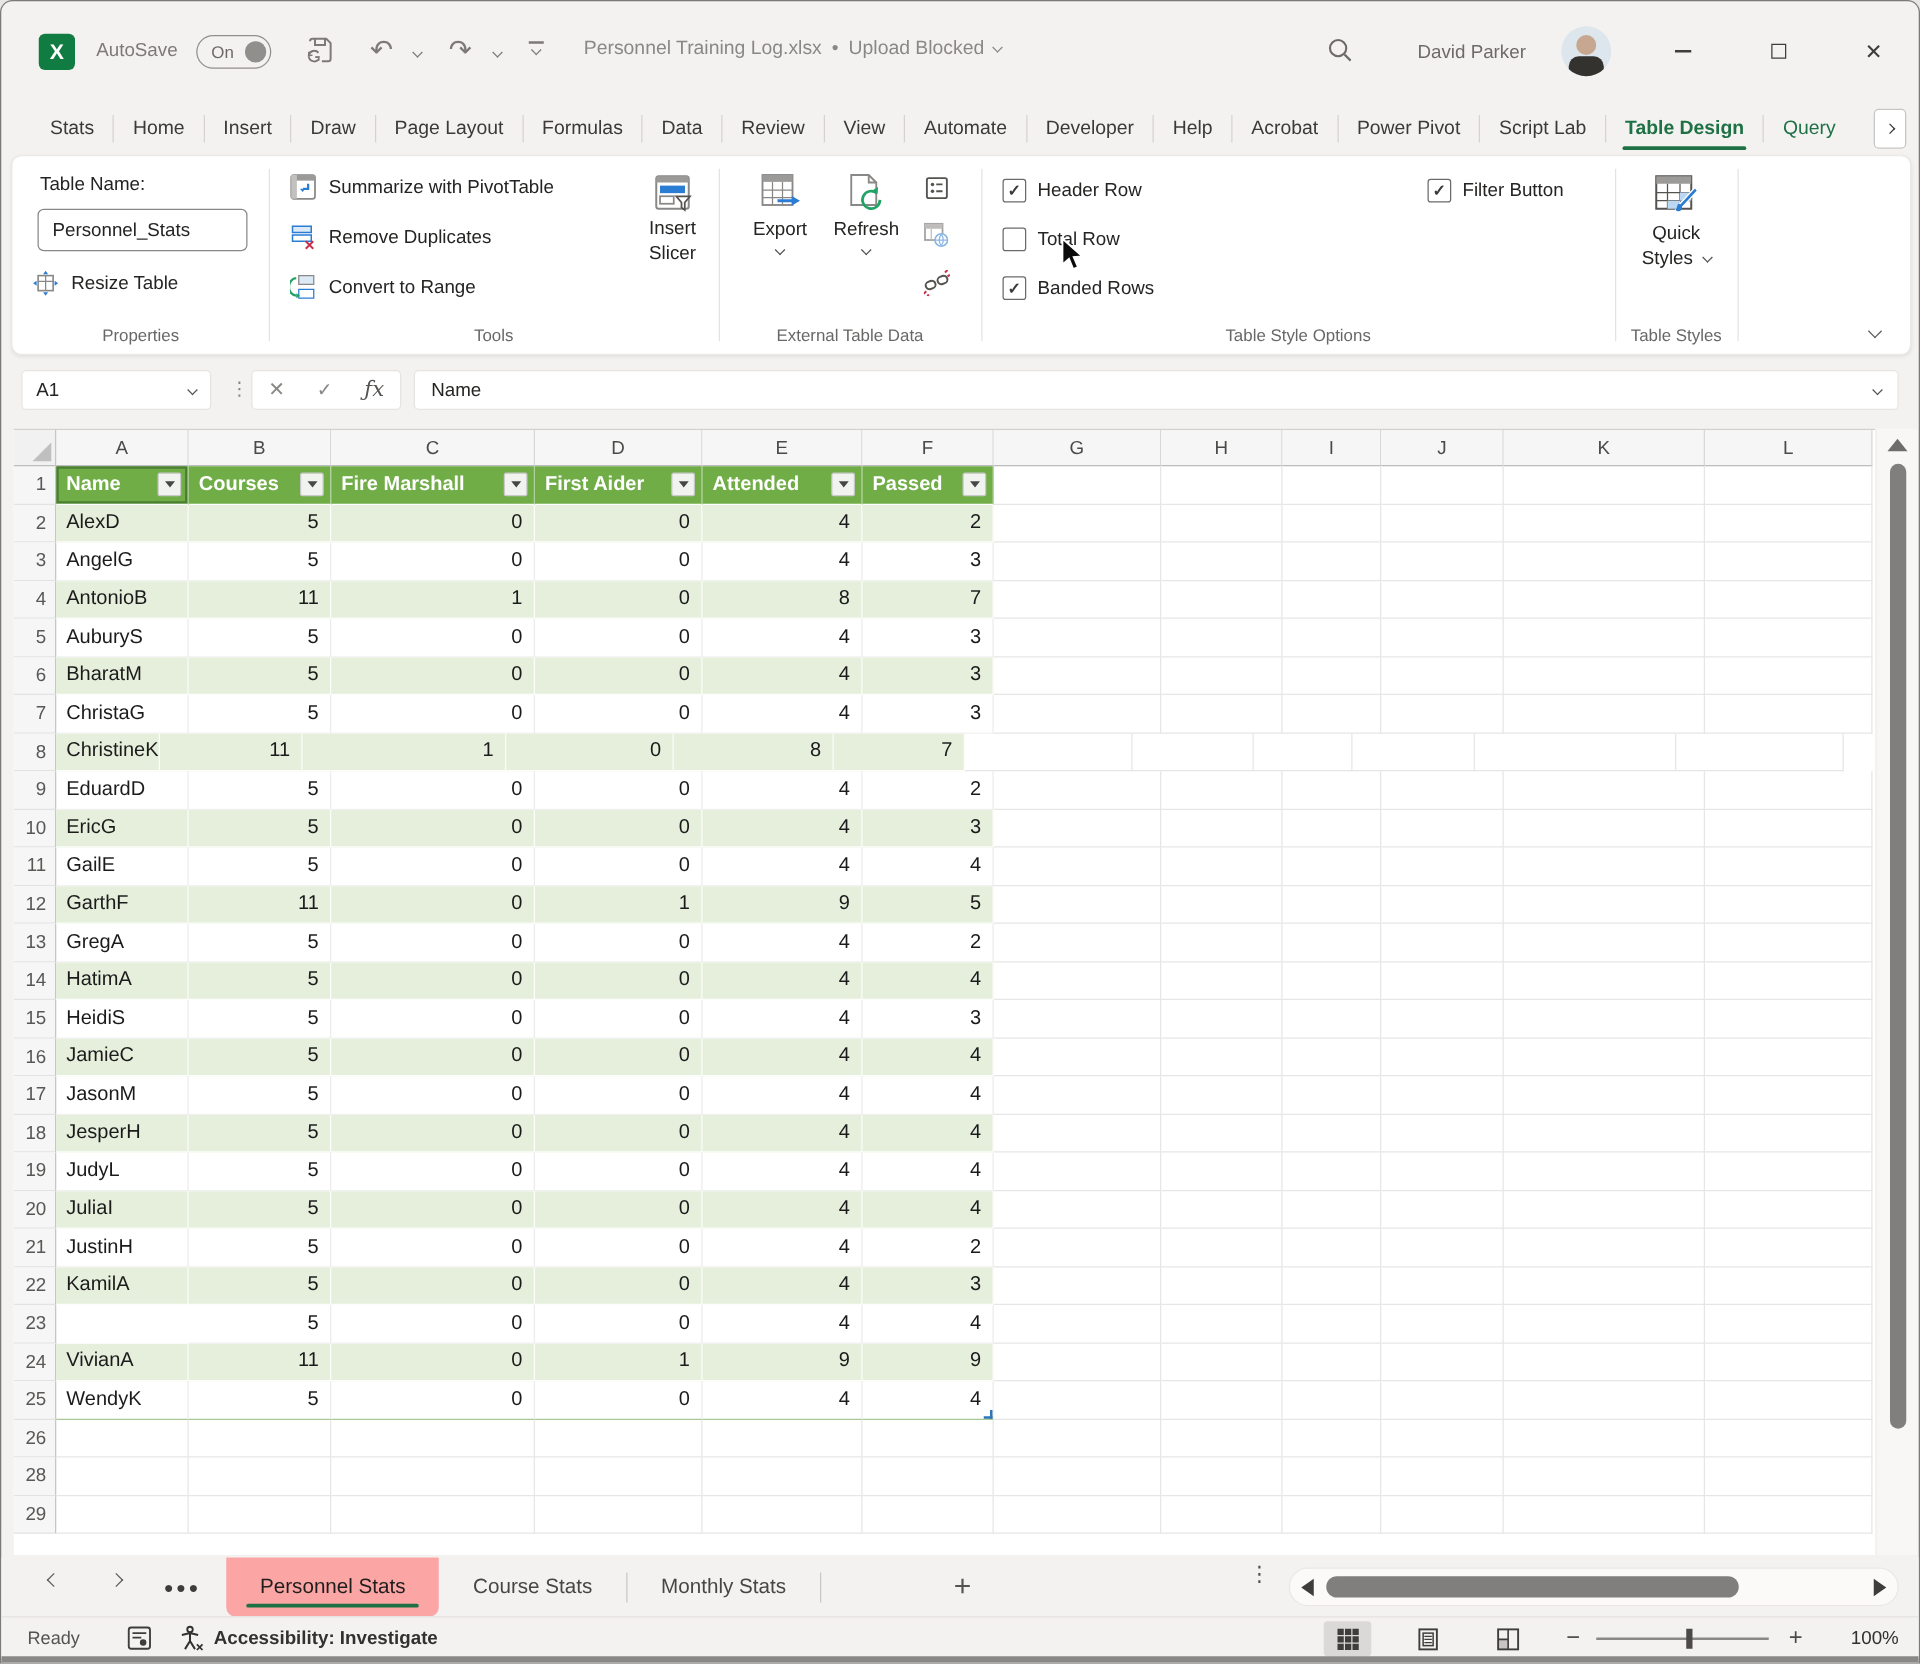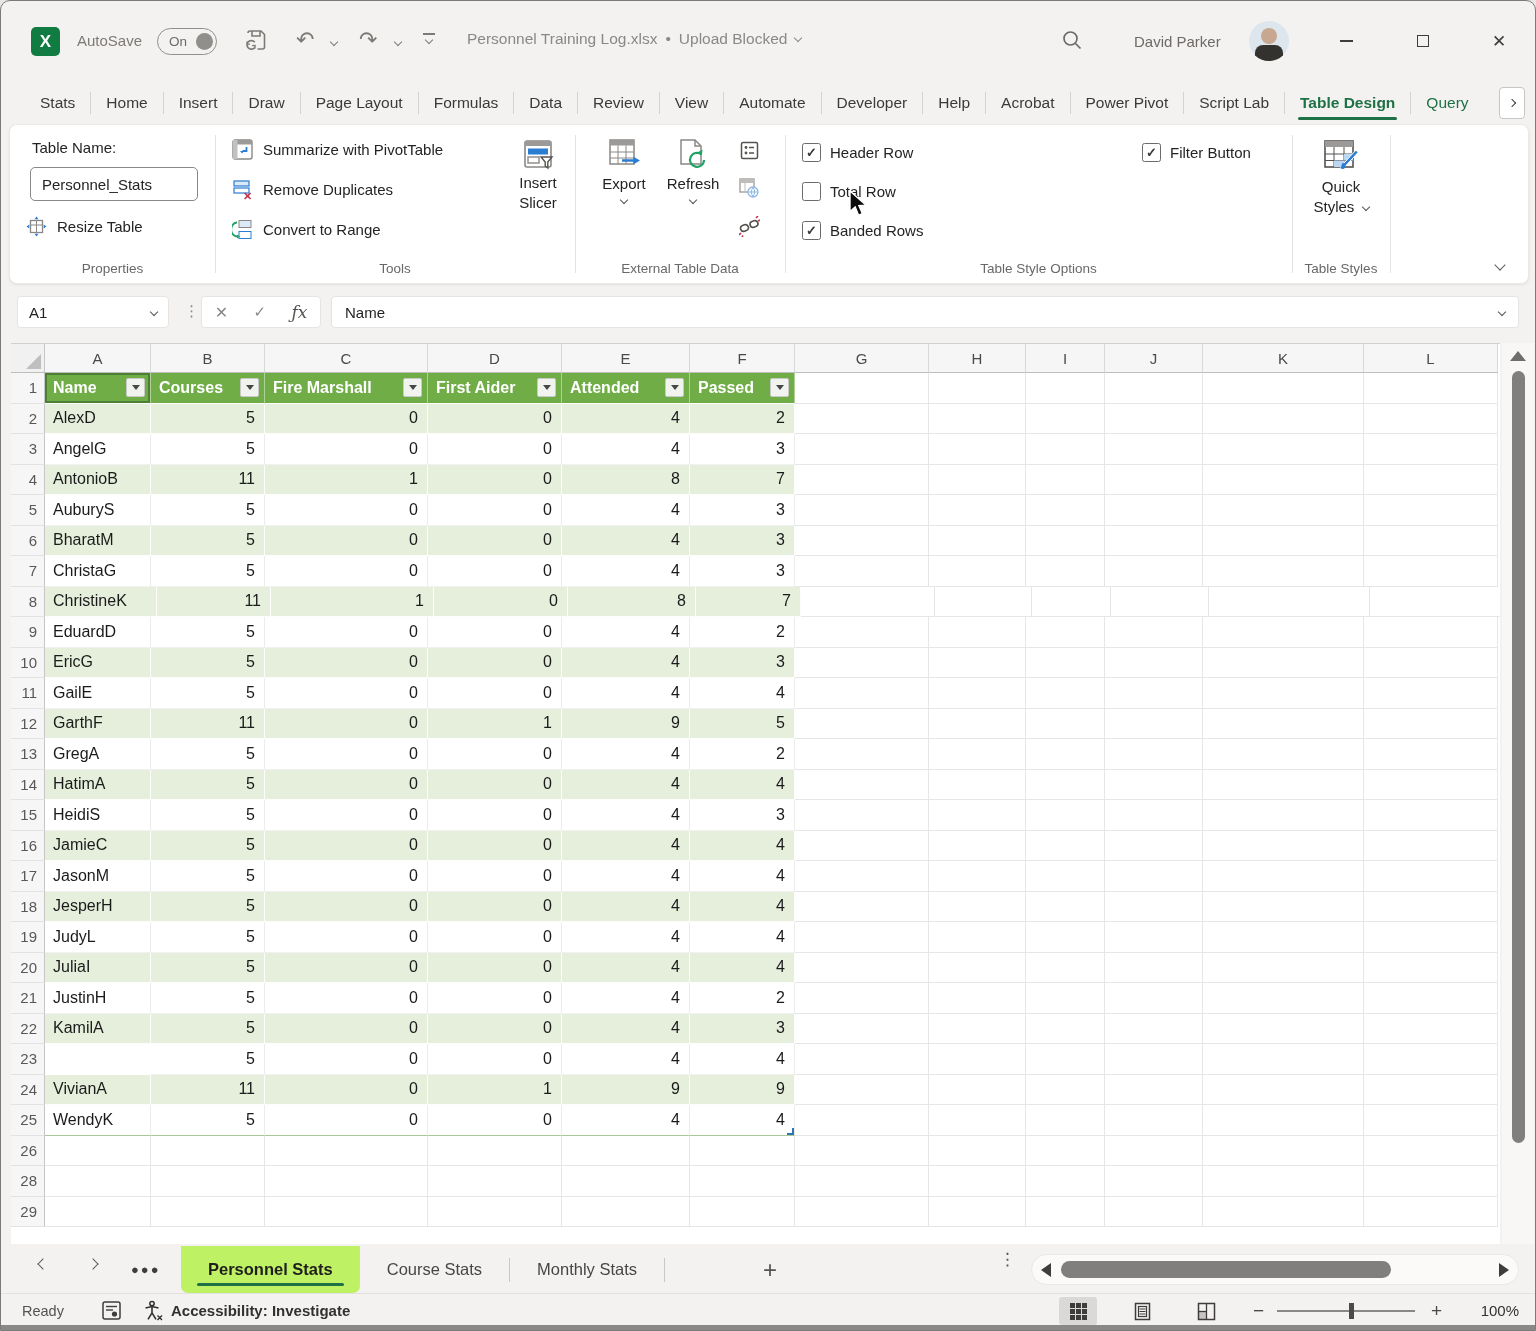"ChristineK" div.cell { width: 112px -> 83px }
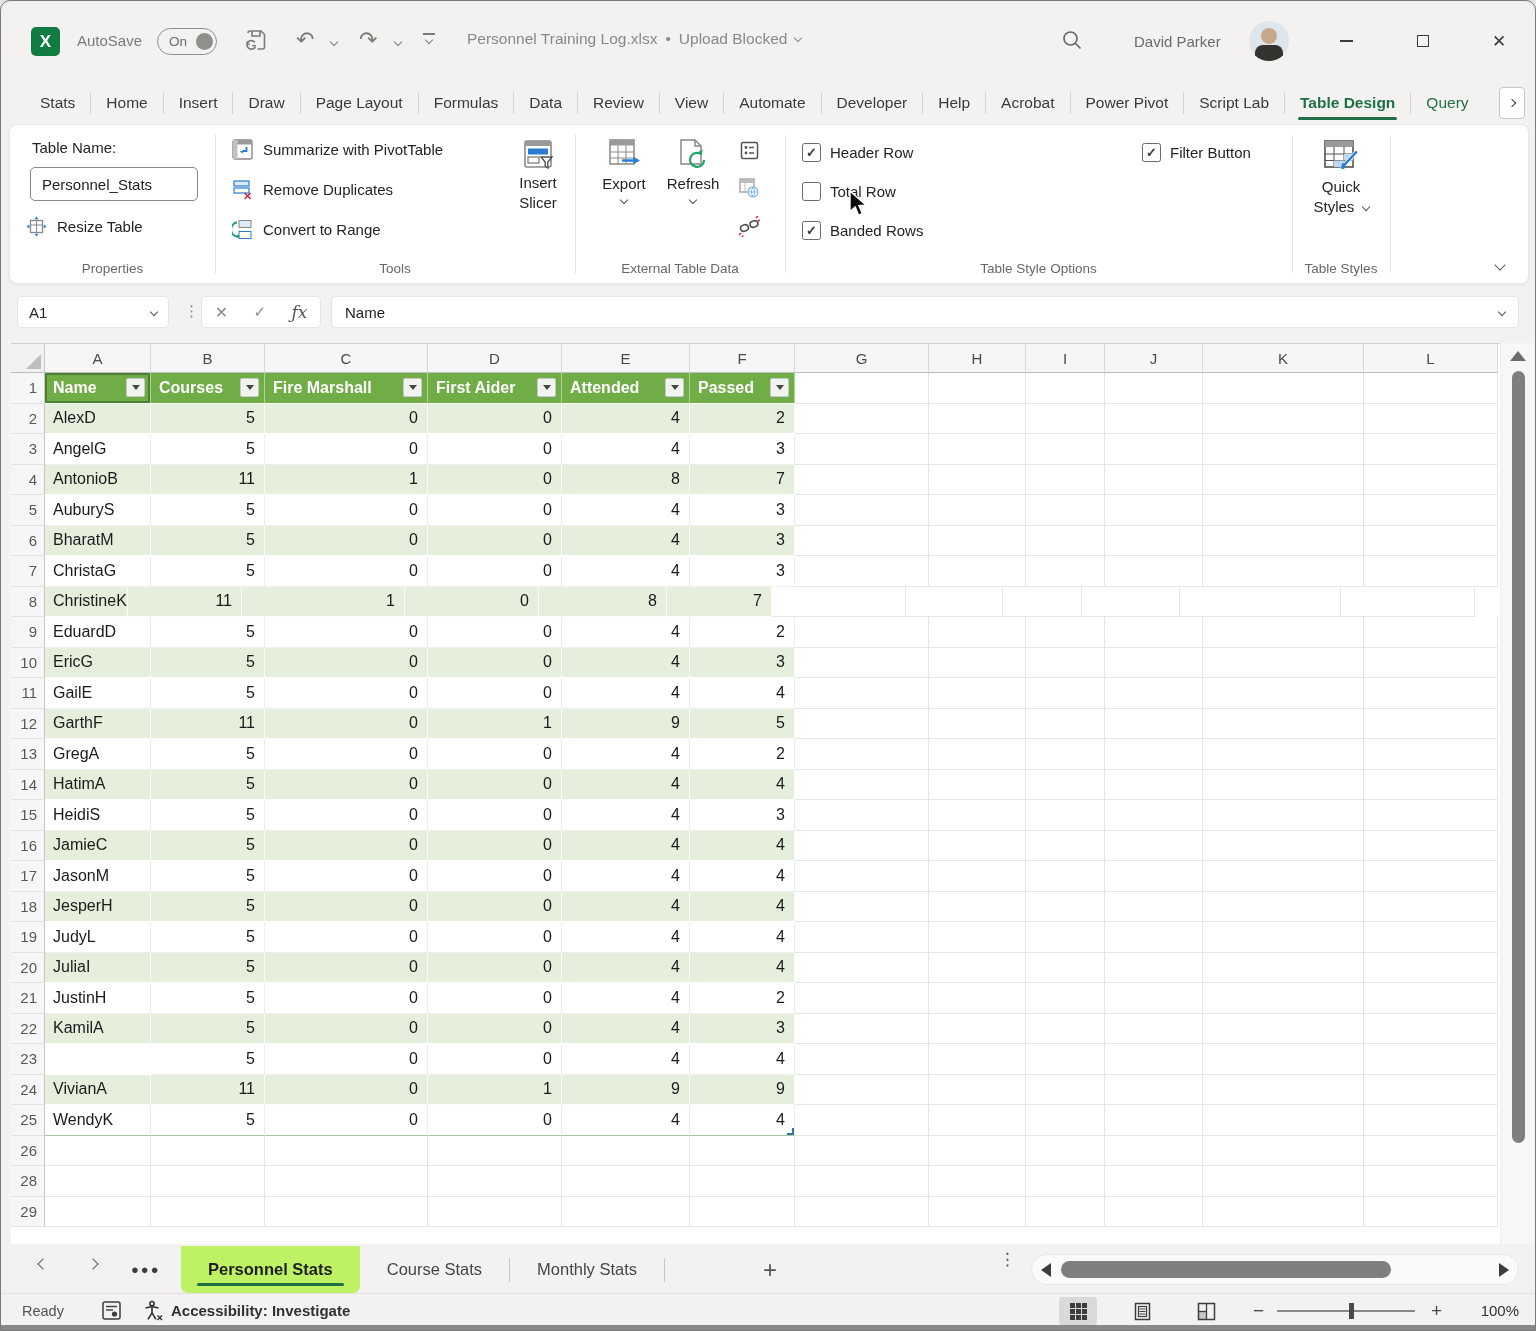"Personnel Stats" .stab.active { background: #bef264 -> #fca5a5; font-weight: bold -> normal }
